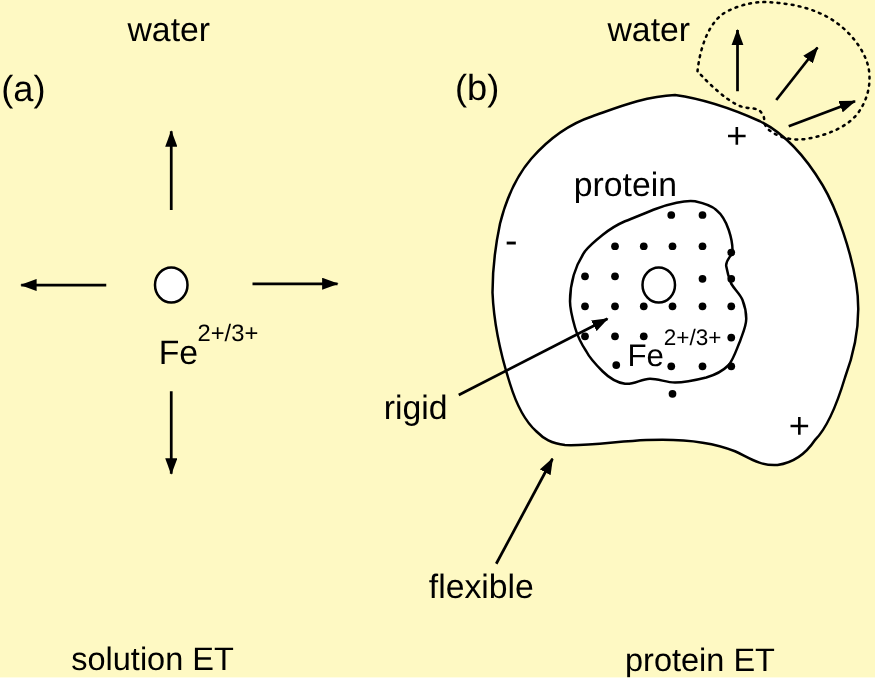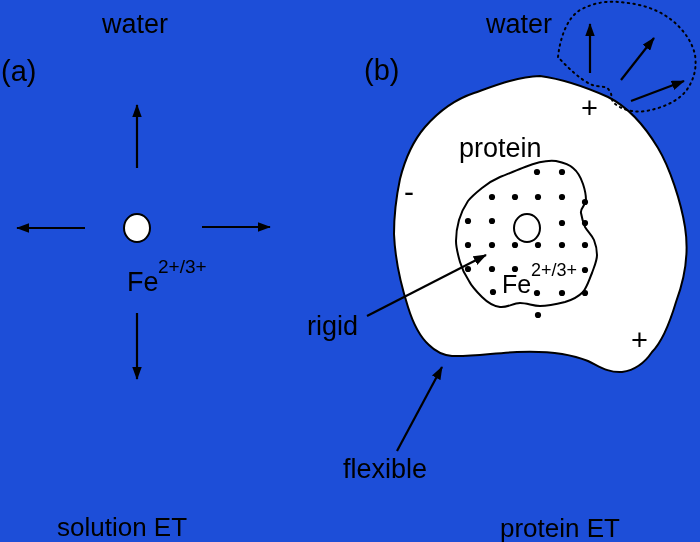"water" .figure-wrap { background: #1d4ed8 -> #fef9c3 }
